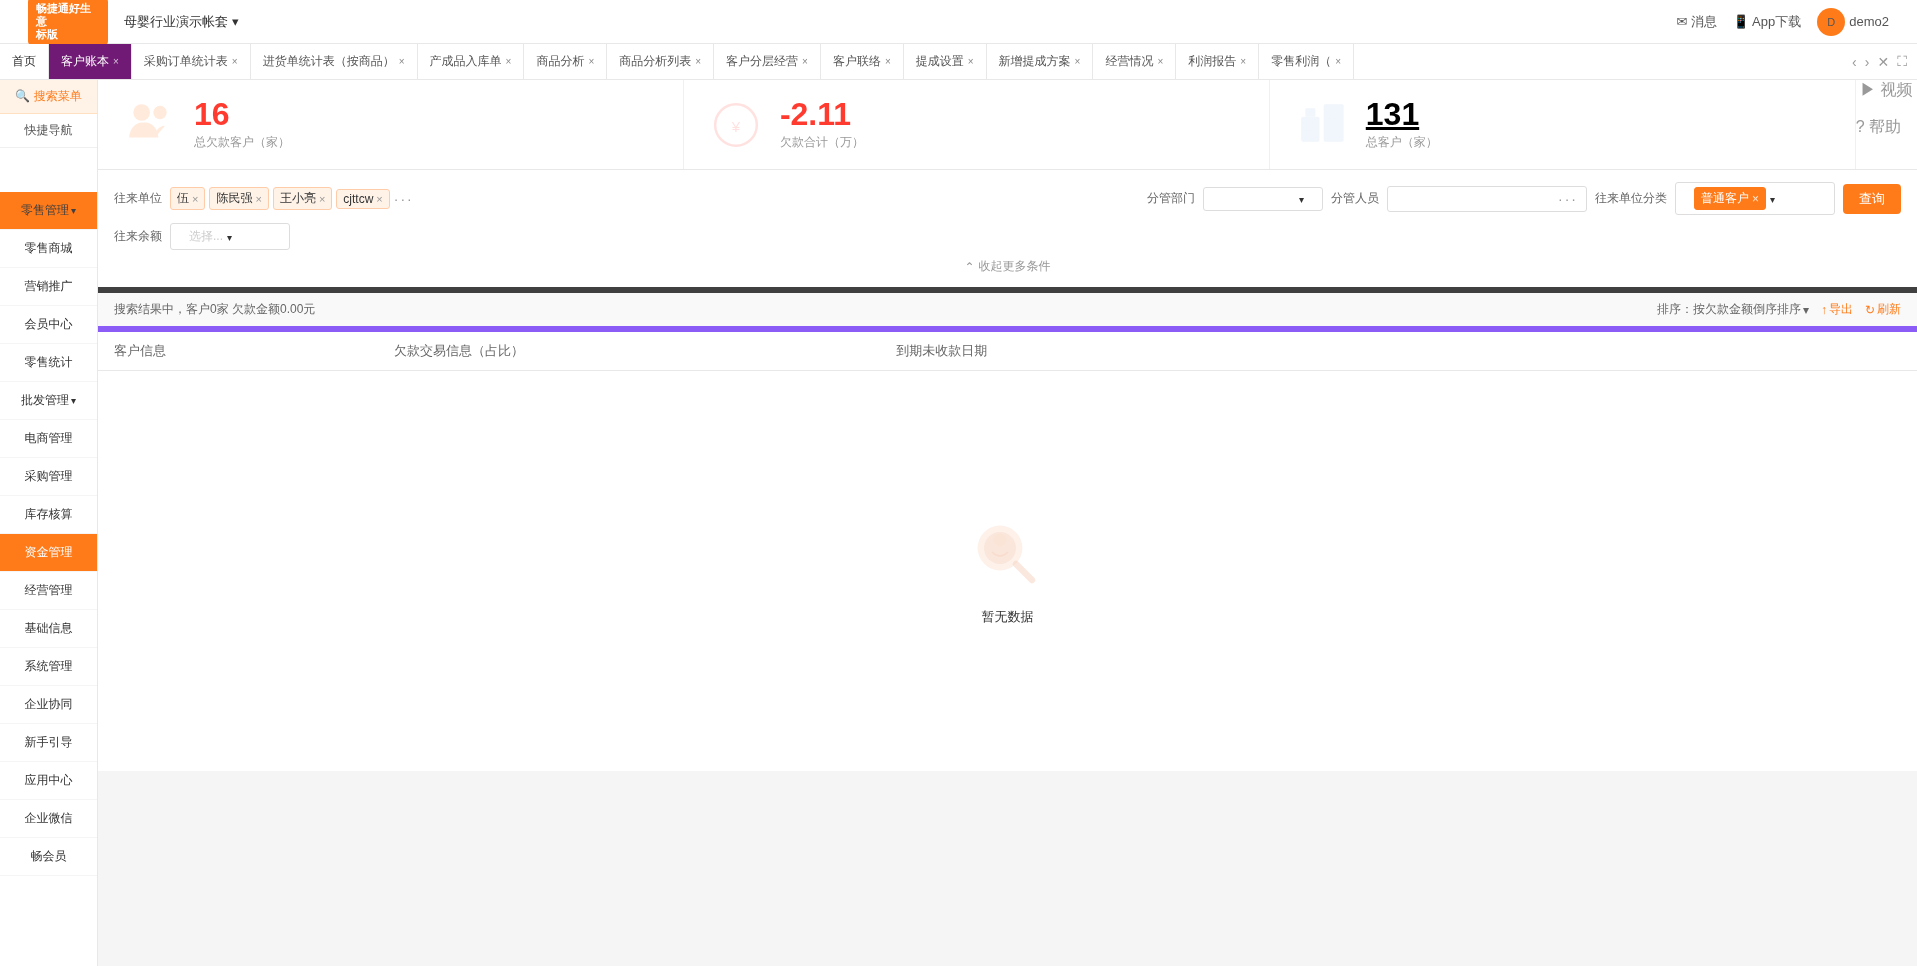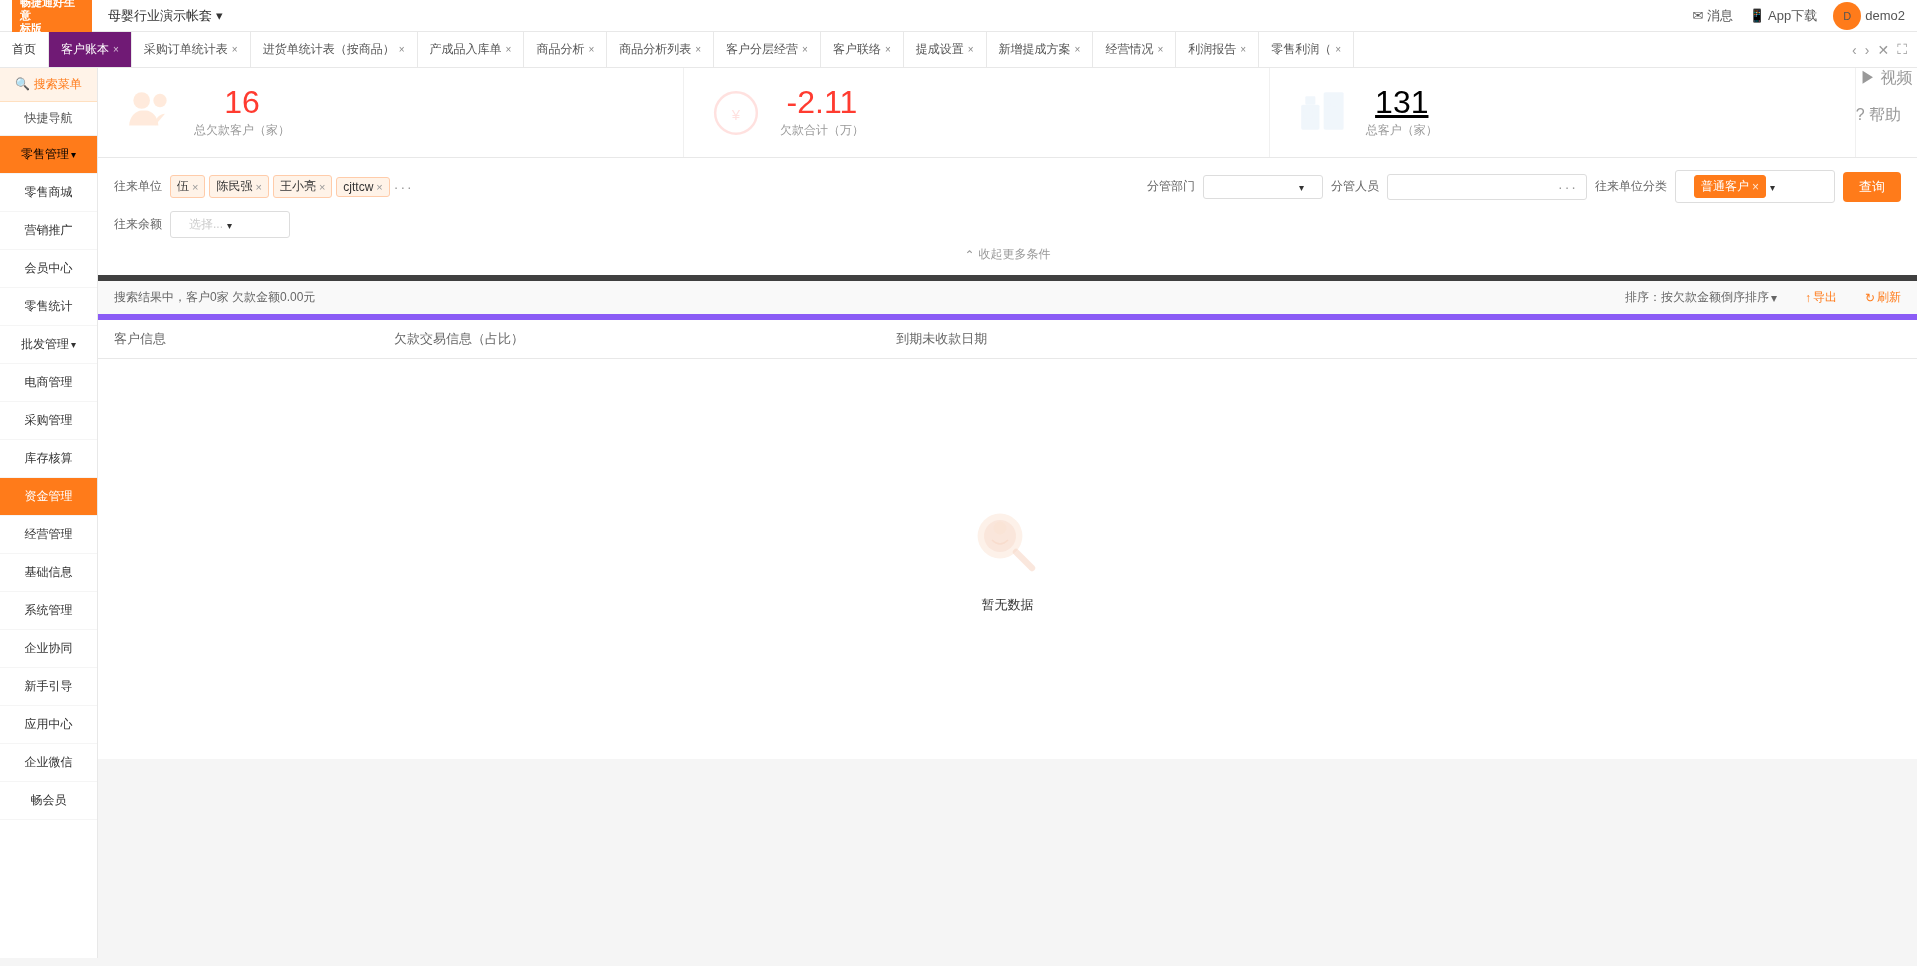"畅捷通好生意" .topbar { height: 32px -> 44px; padding: 0 12px -> 0 28px }
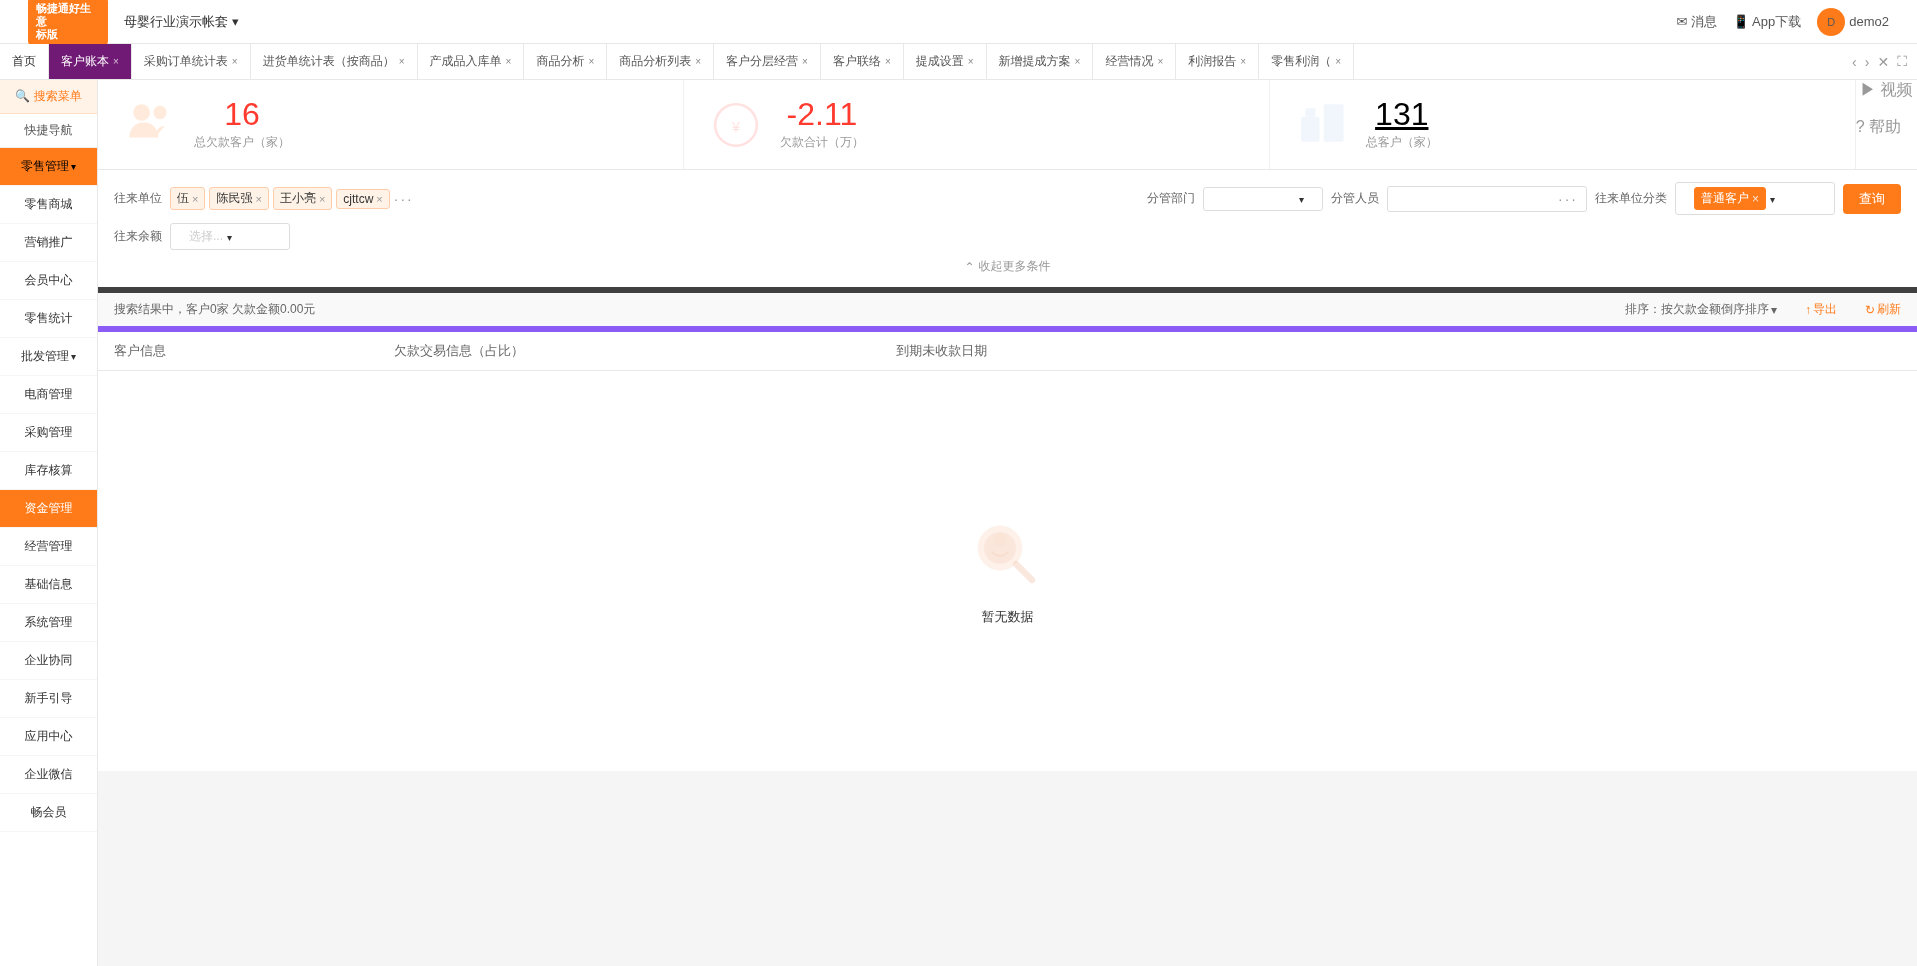"16" .stat-number { font-weight: normal -> bold; text-align: center -> none }
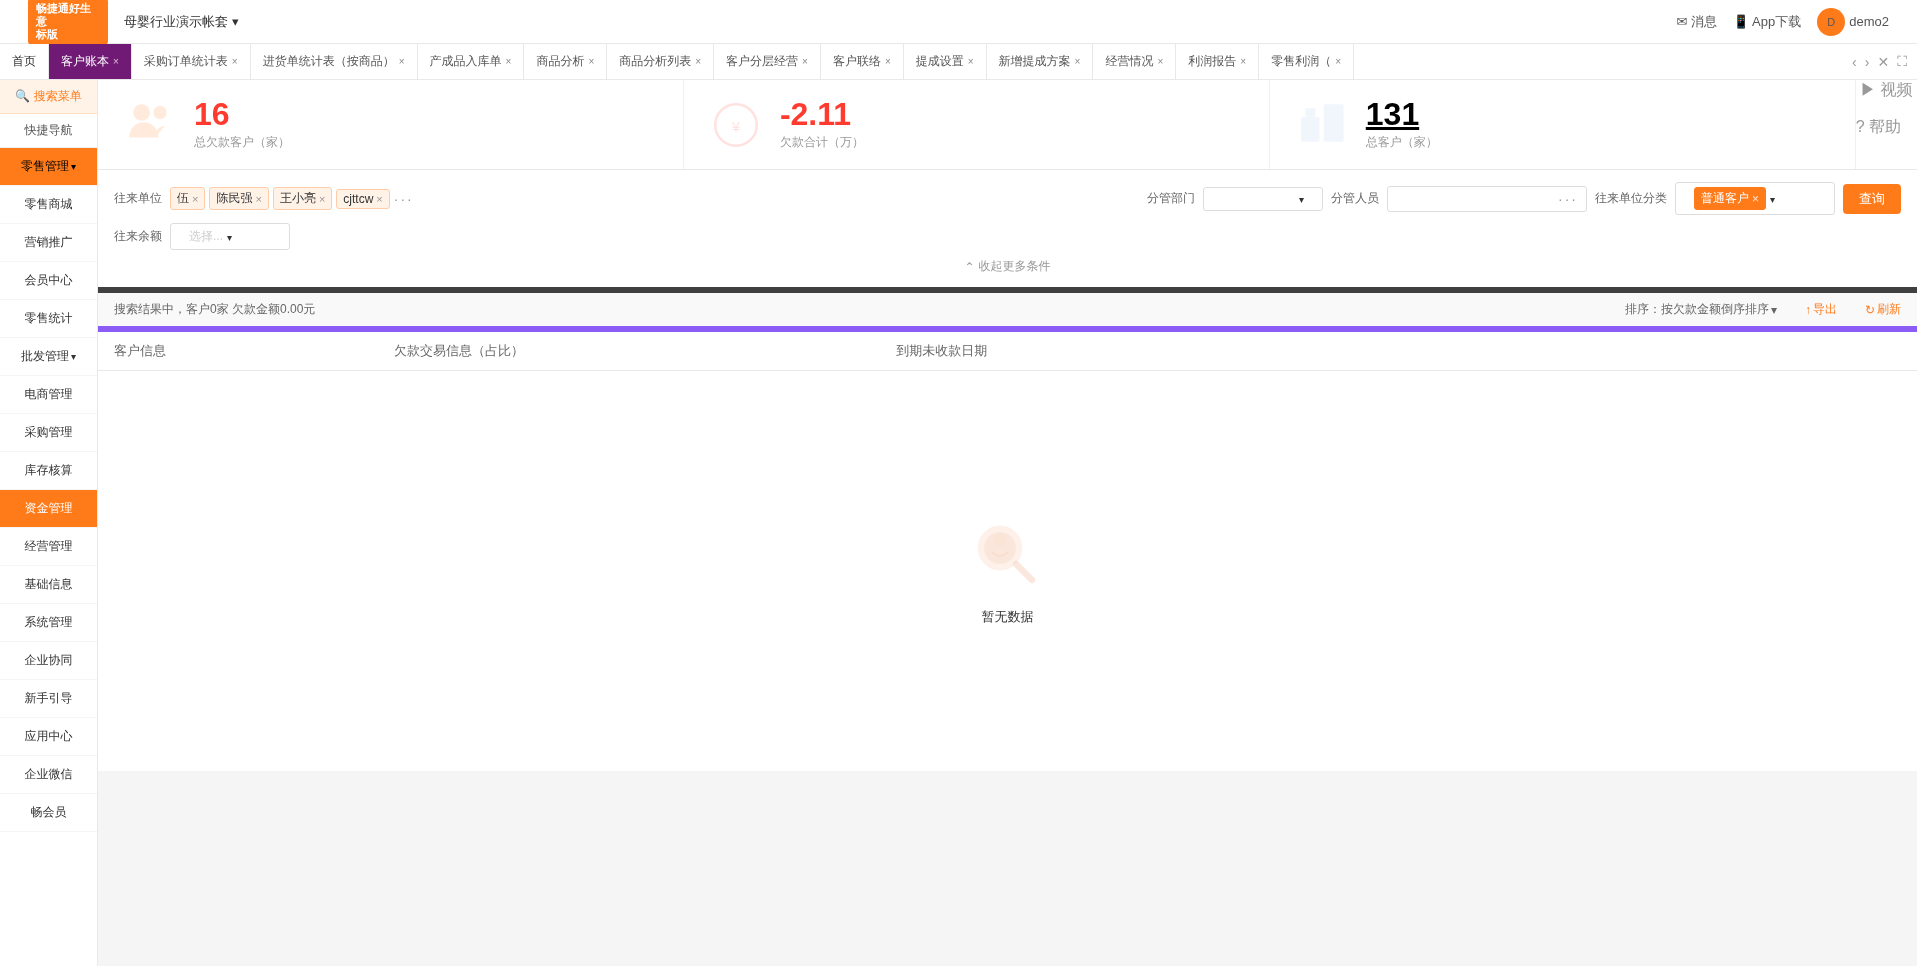"零售管理" .sidebar-item.active { color: #000000 -> #404040; margin-top: none -> 44px }
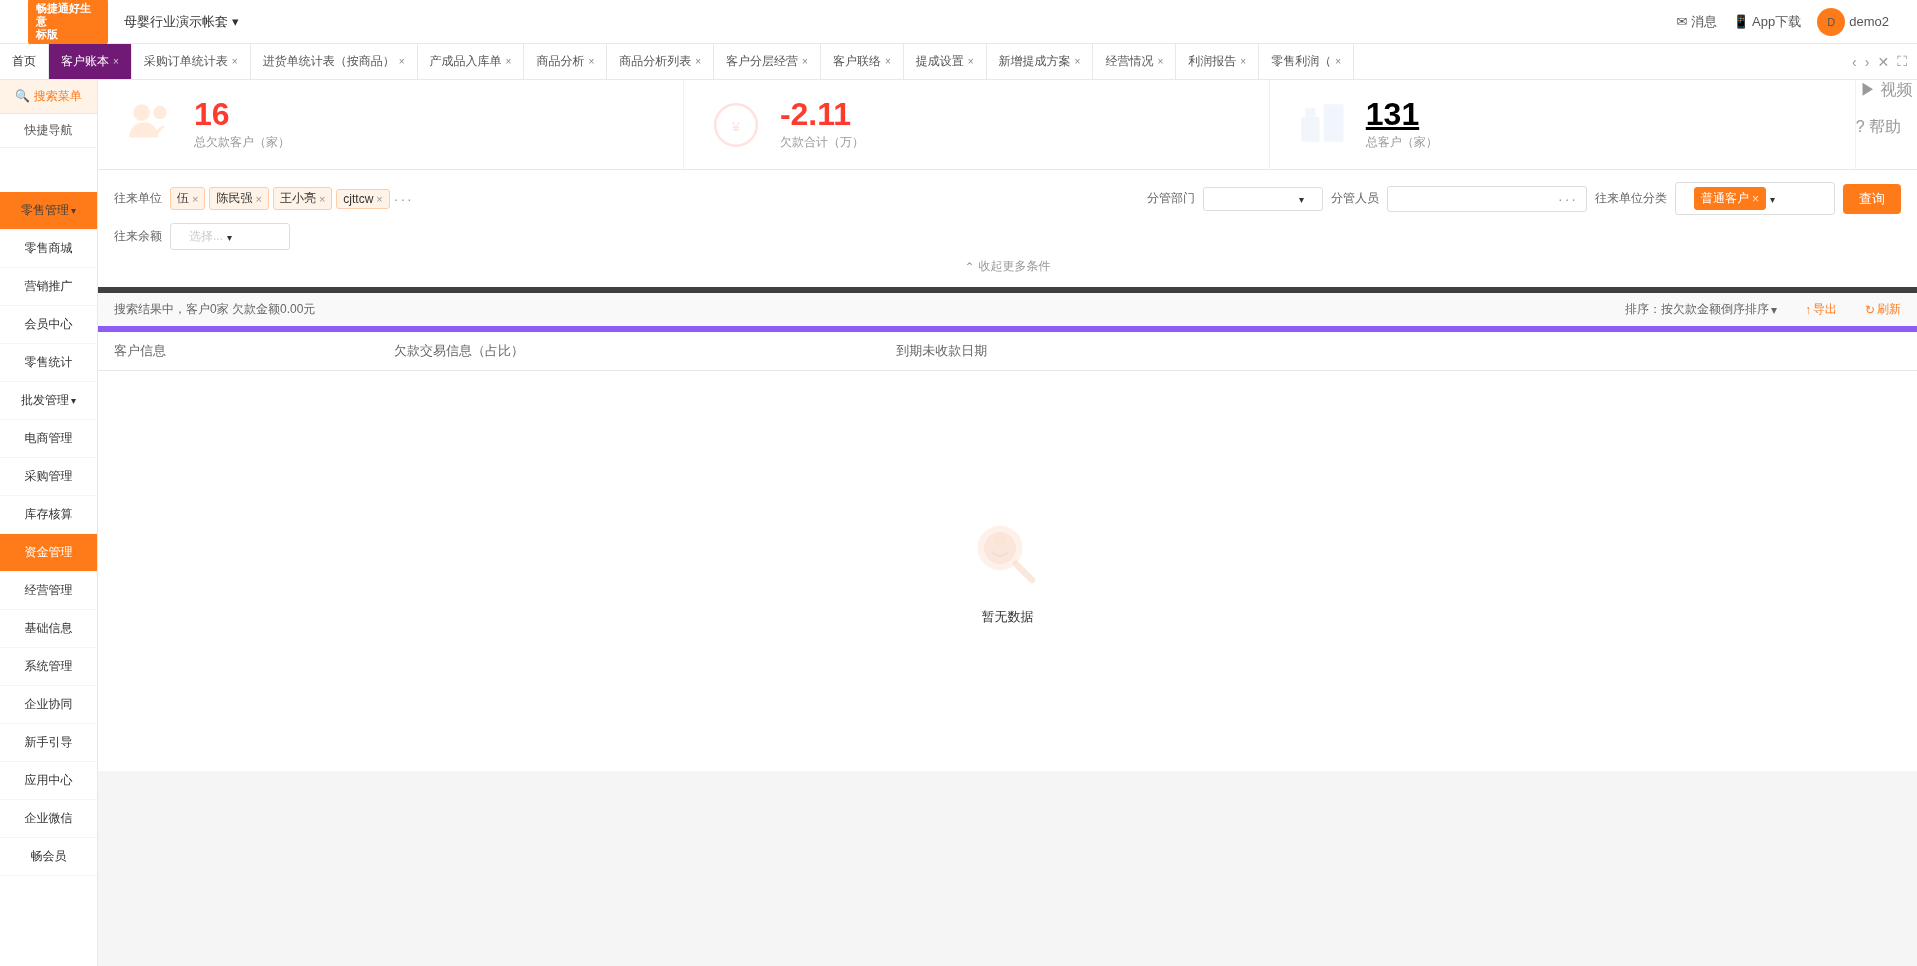"排序：按欠款金额倒序排序" .result-bar-right { gap: 28px -> 12px }
